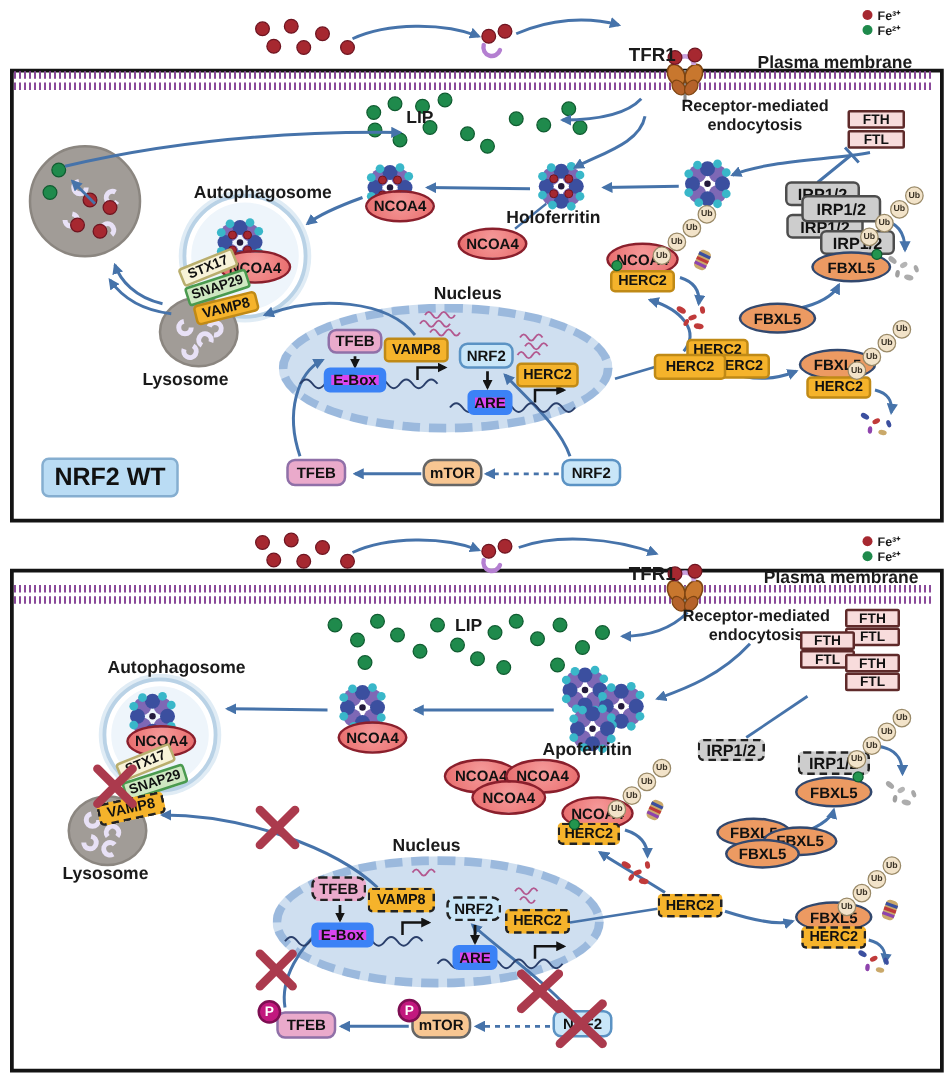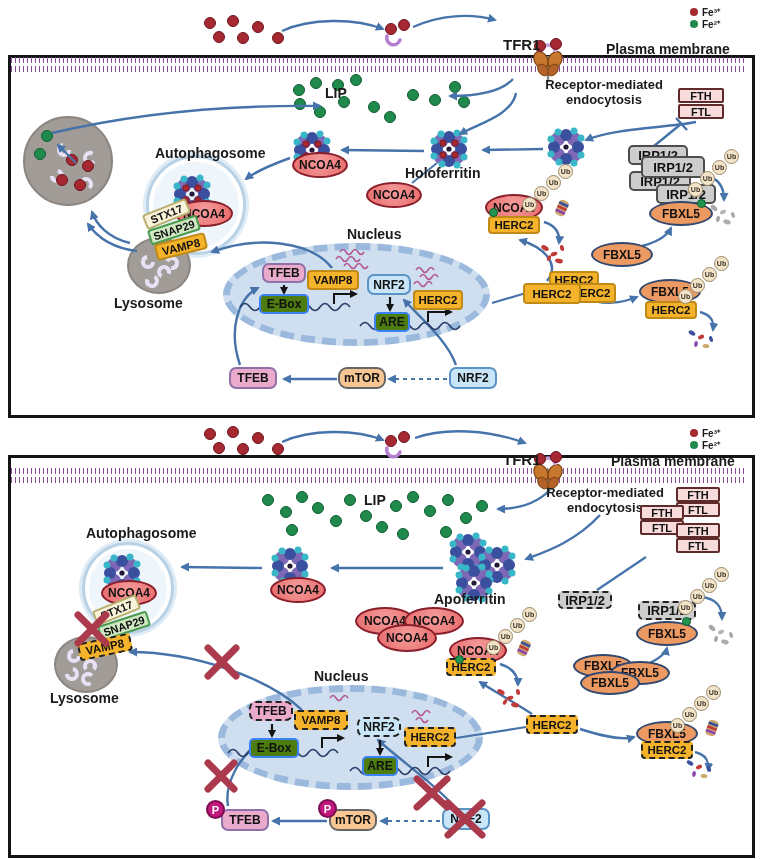"E-Box" .white { background: #4d7c0f -> #d946ef; border: 2px solid #3b82f6 -> 6px solid #3b82f6 }
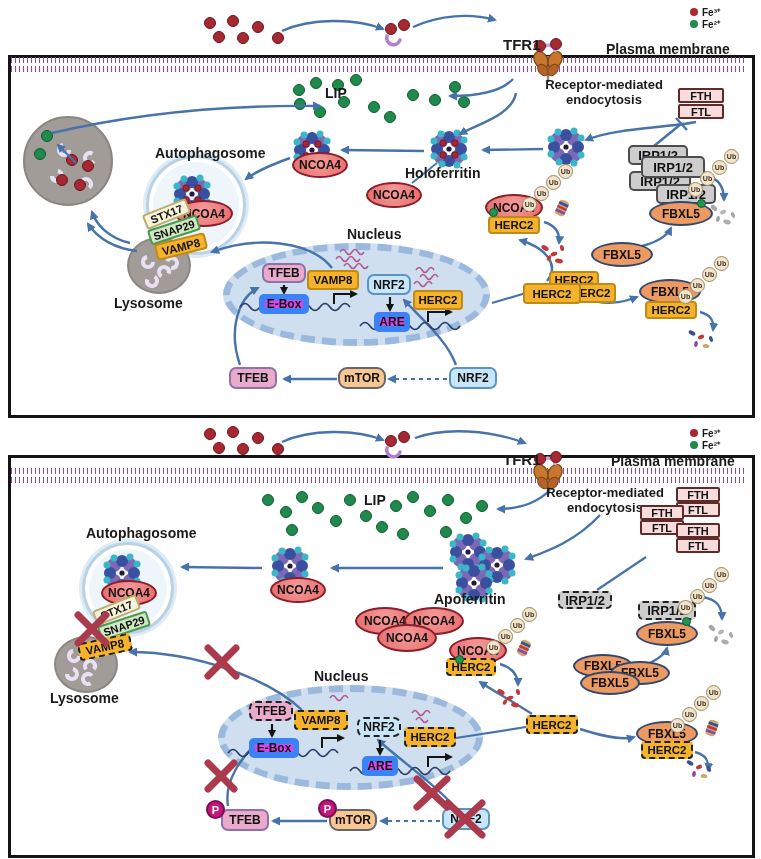"NRF2 WT" div.ptitle { html: none -> <div>NRF2 WT</div> }
